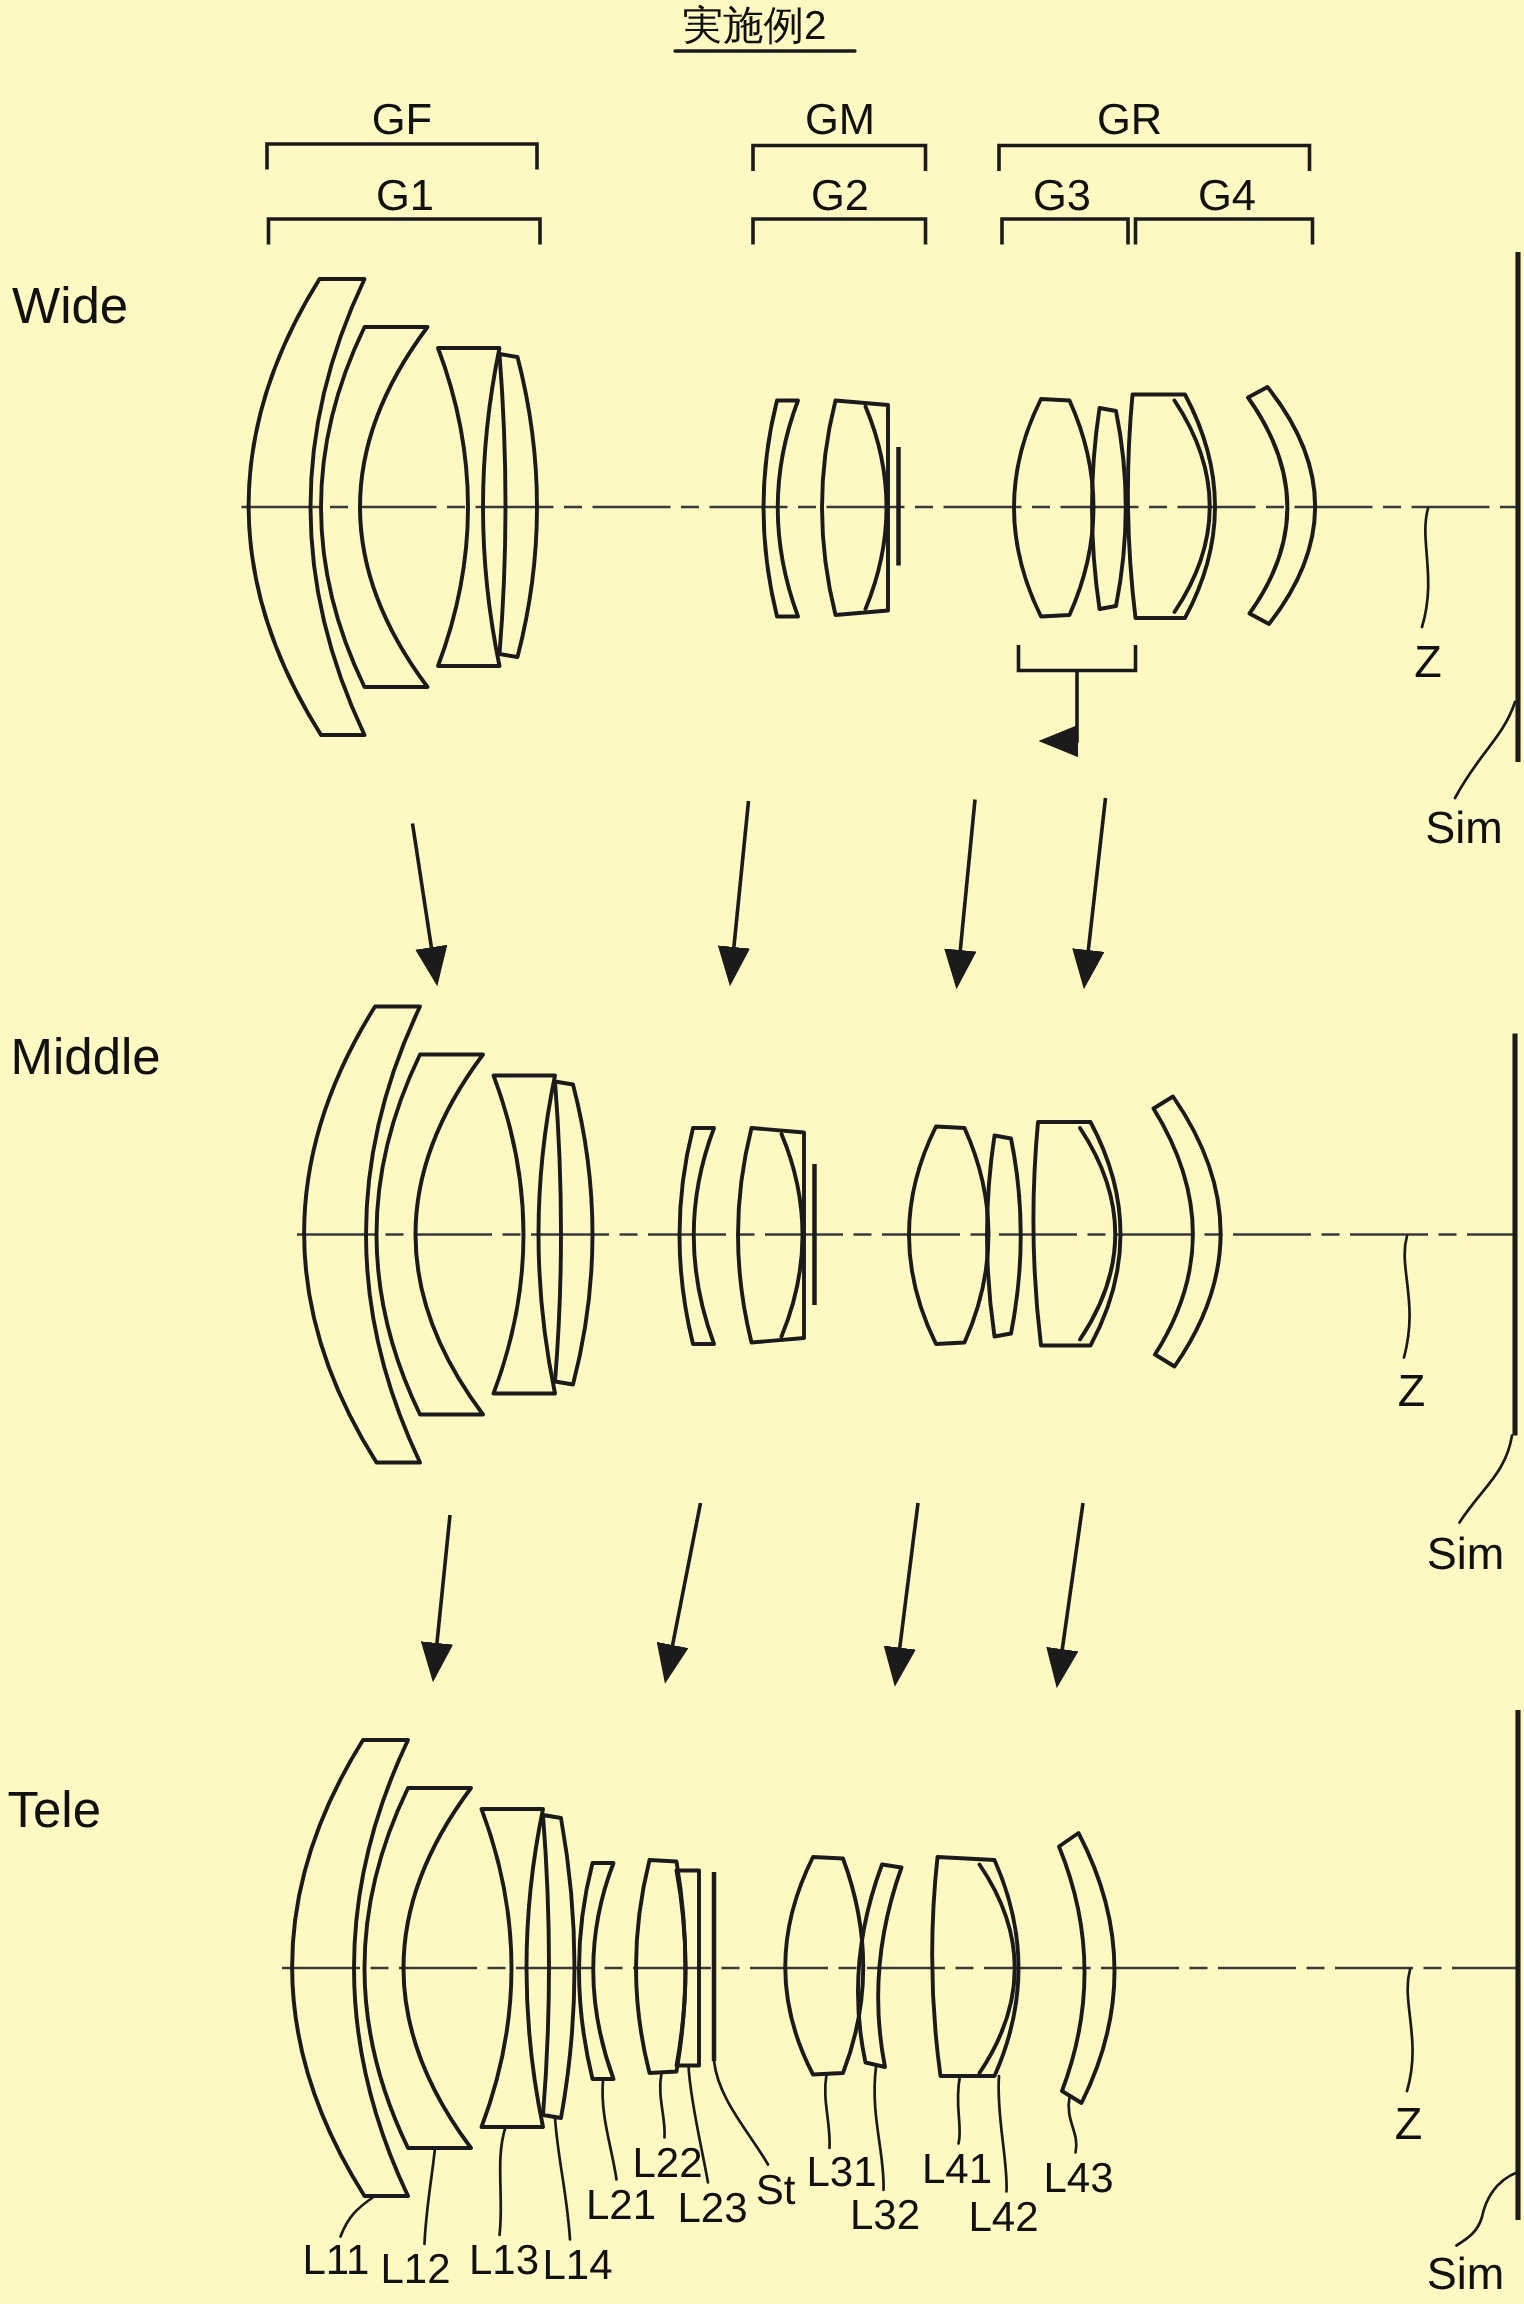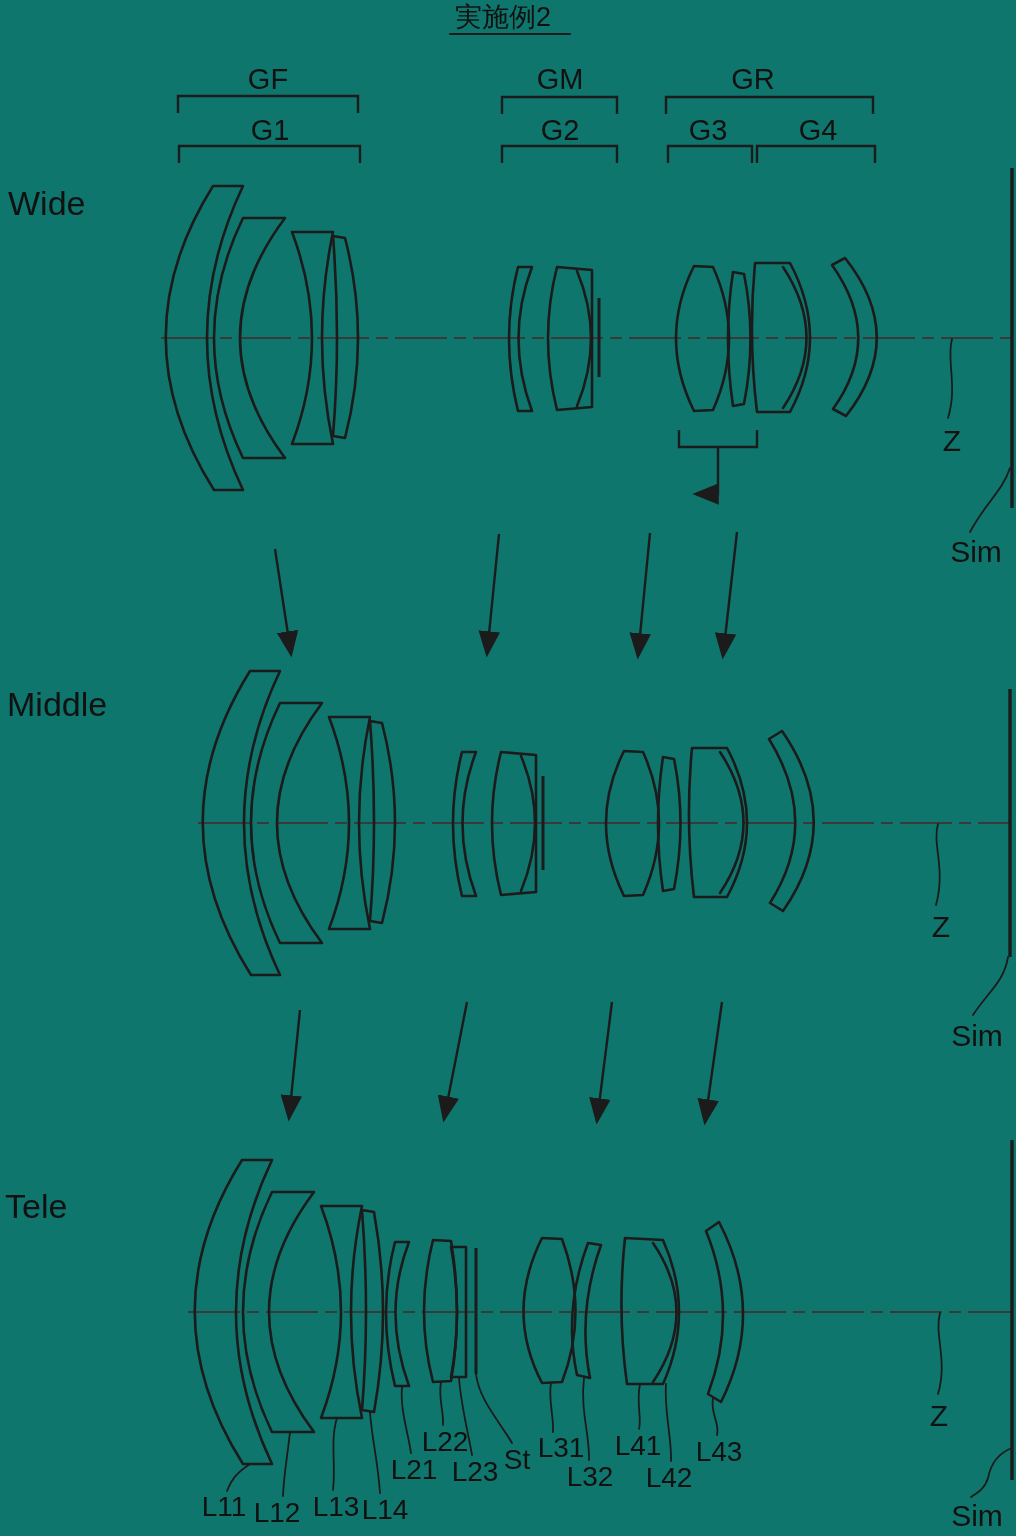"実施例2" .page { background: #0f766e -> #fef9c3 }
